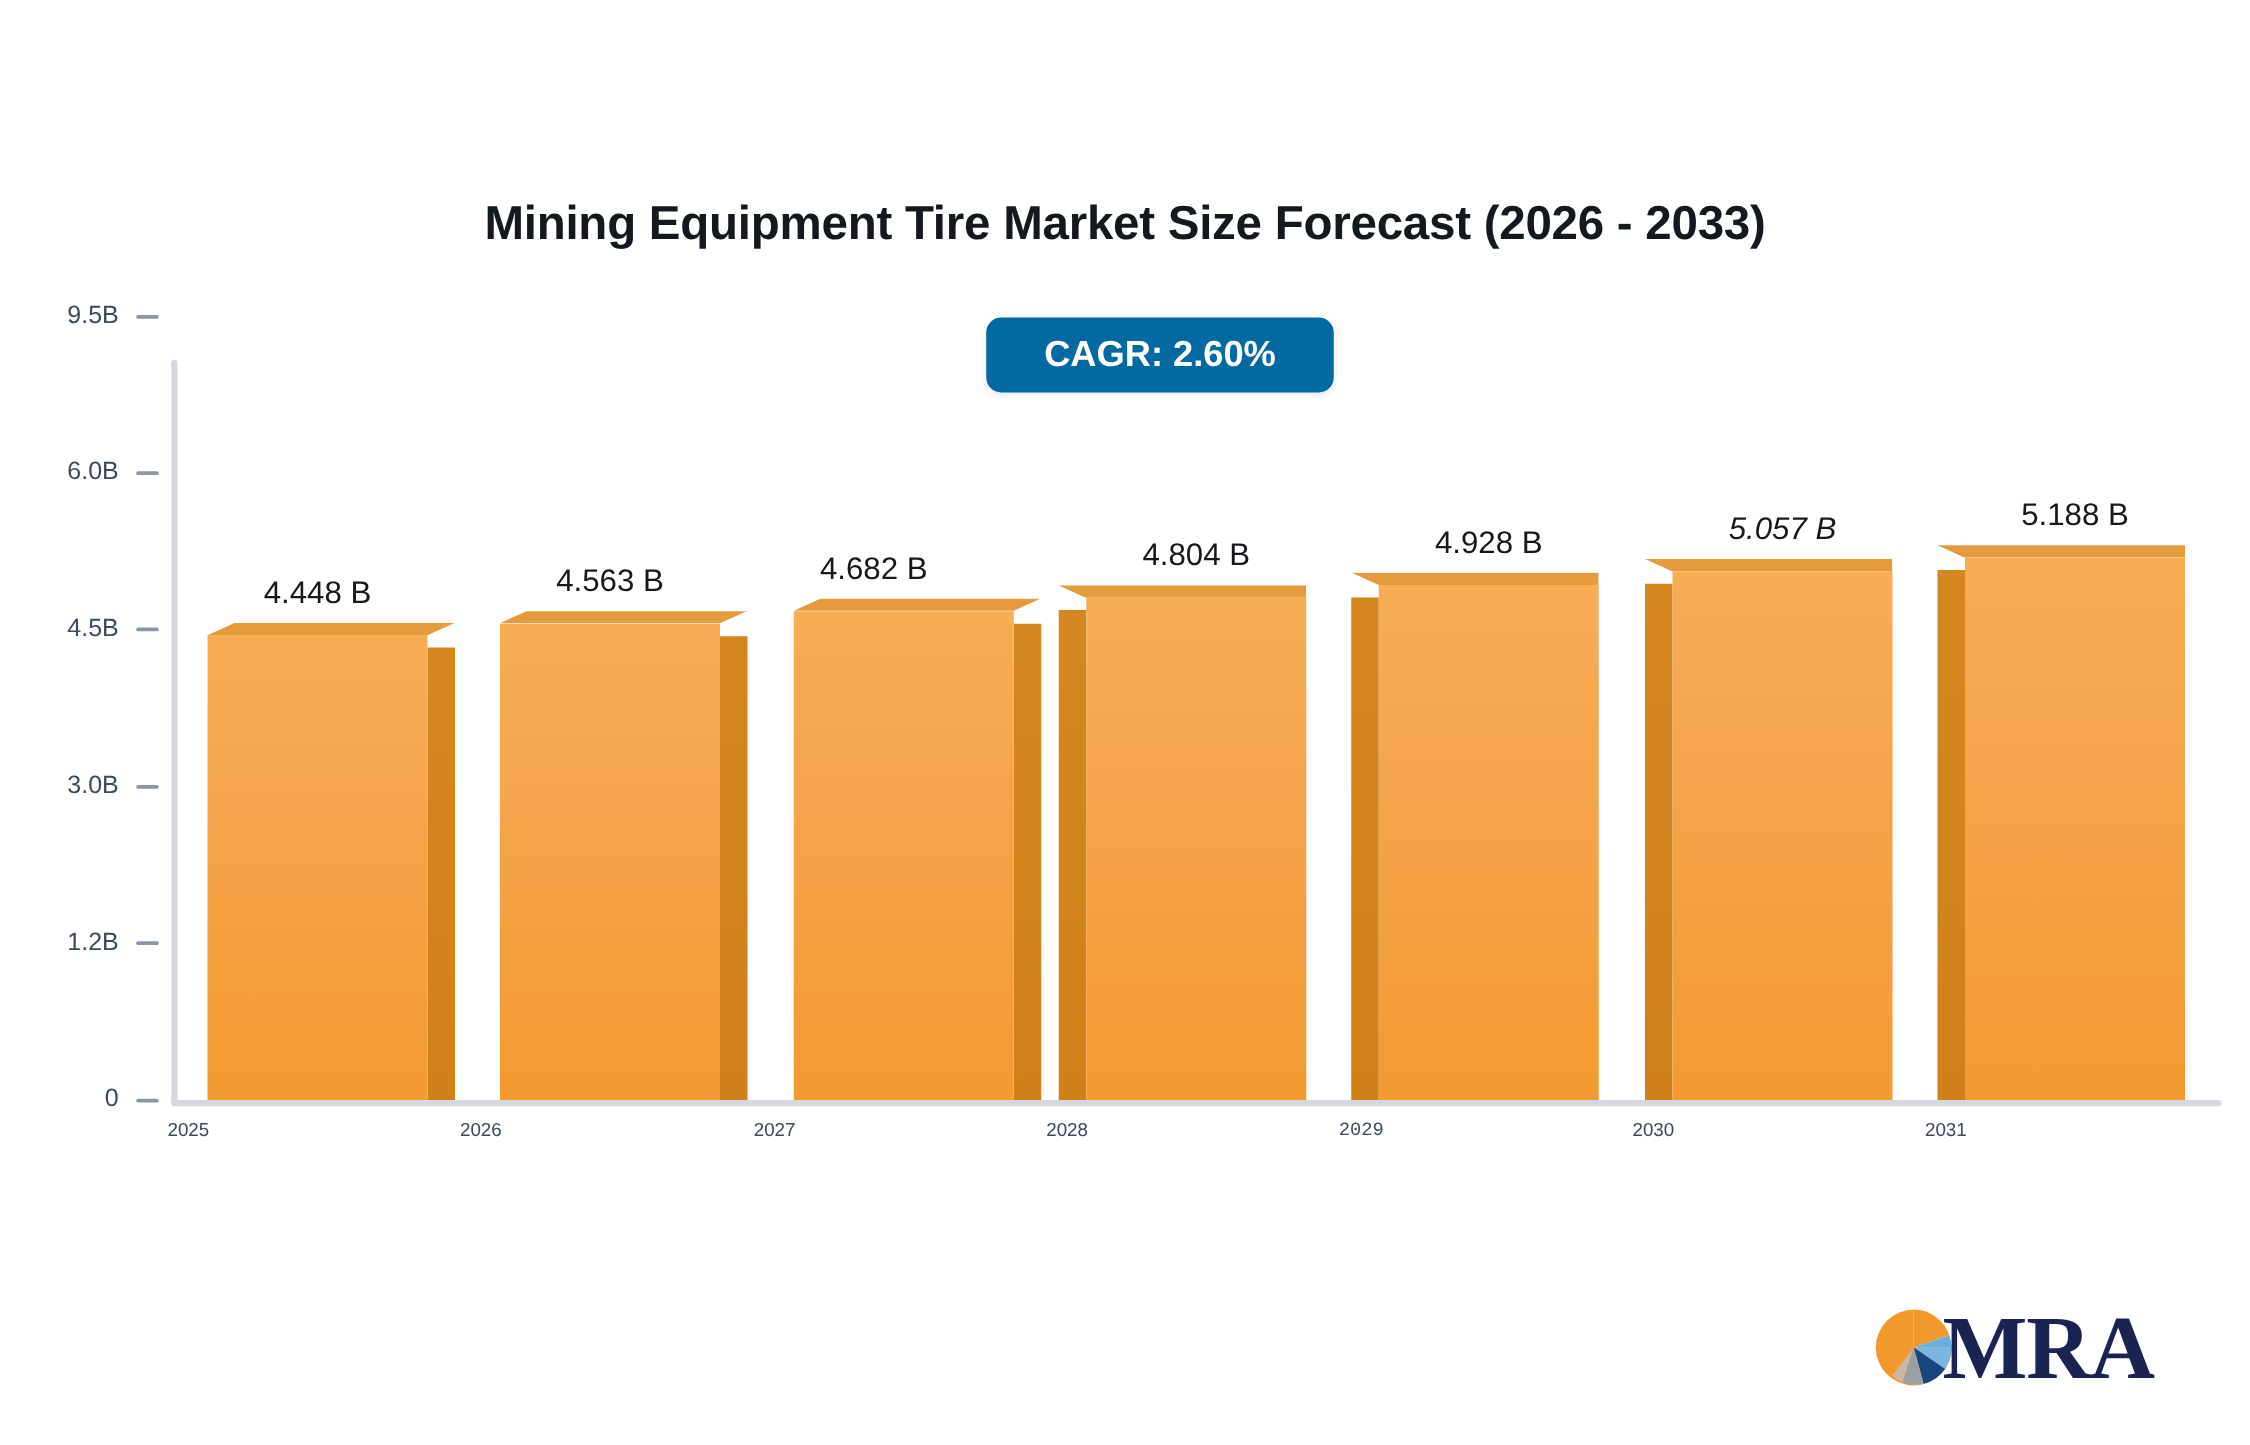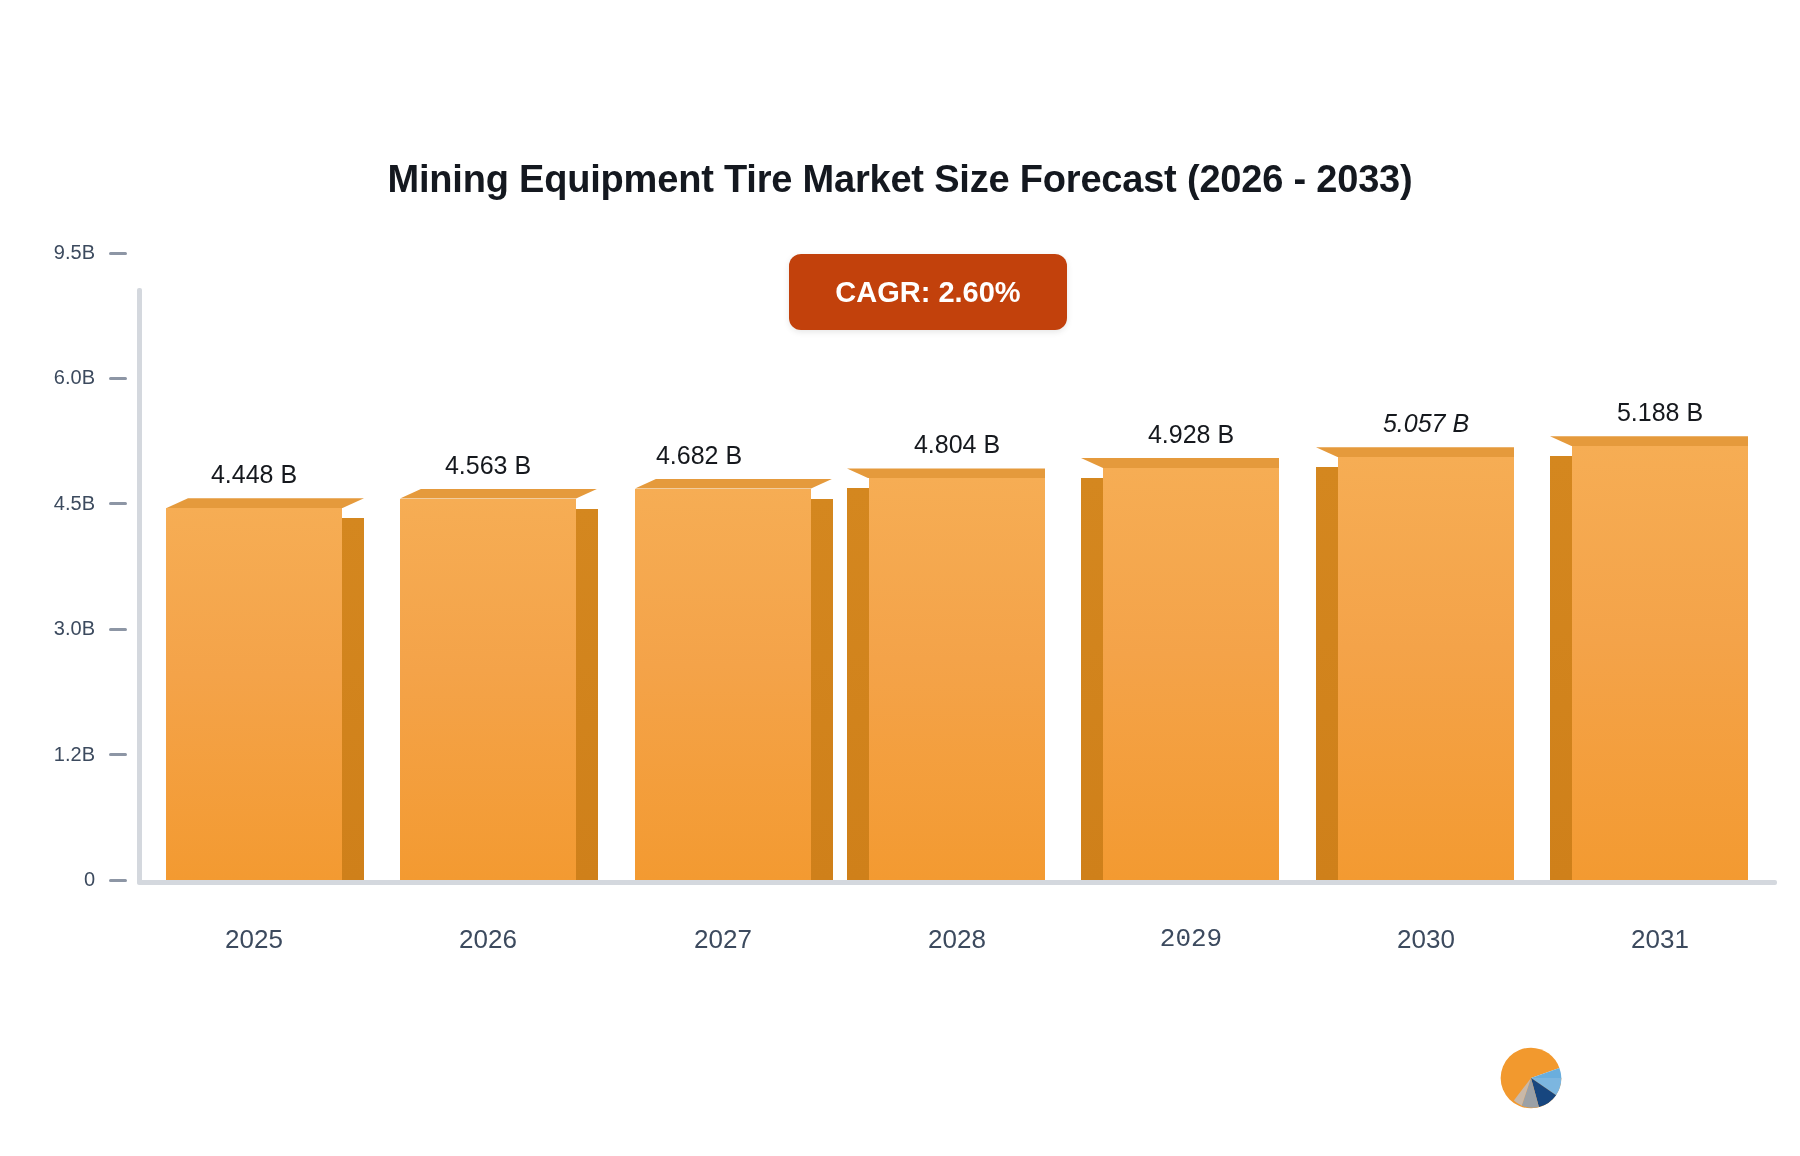"CAGR: 2.60%" #cagr-badge { background: #c2410c -> #0369a1; height: 76px -> 60px }
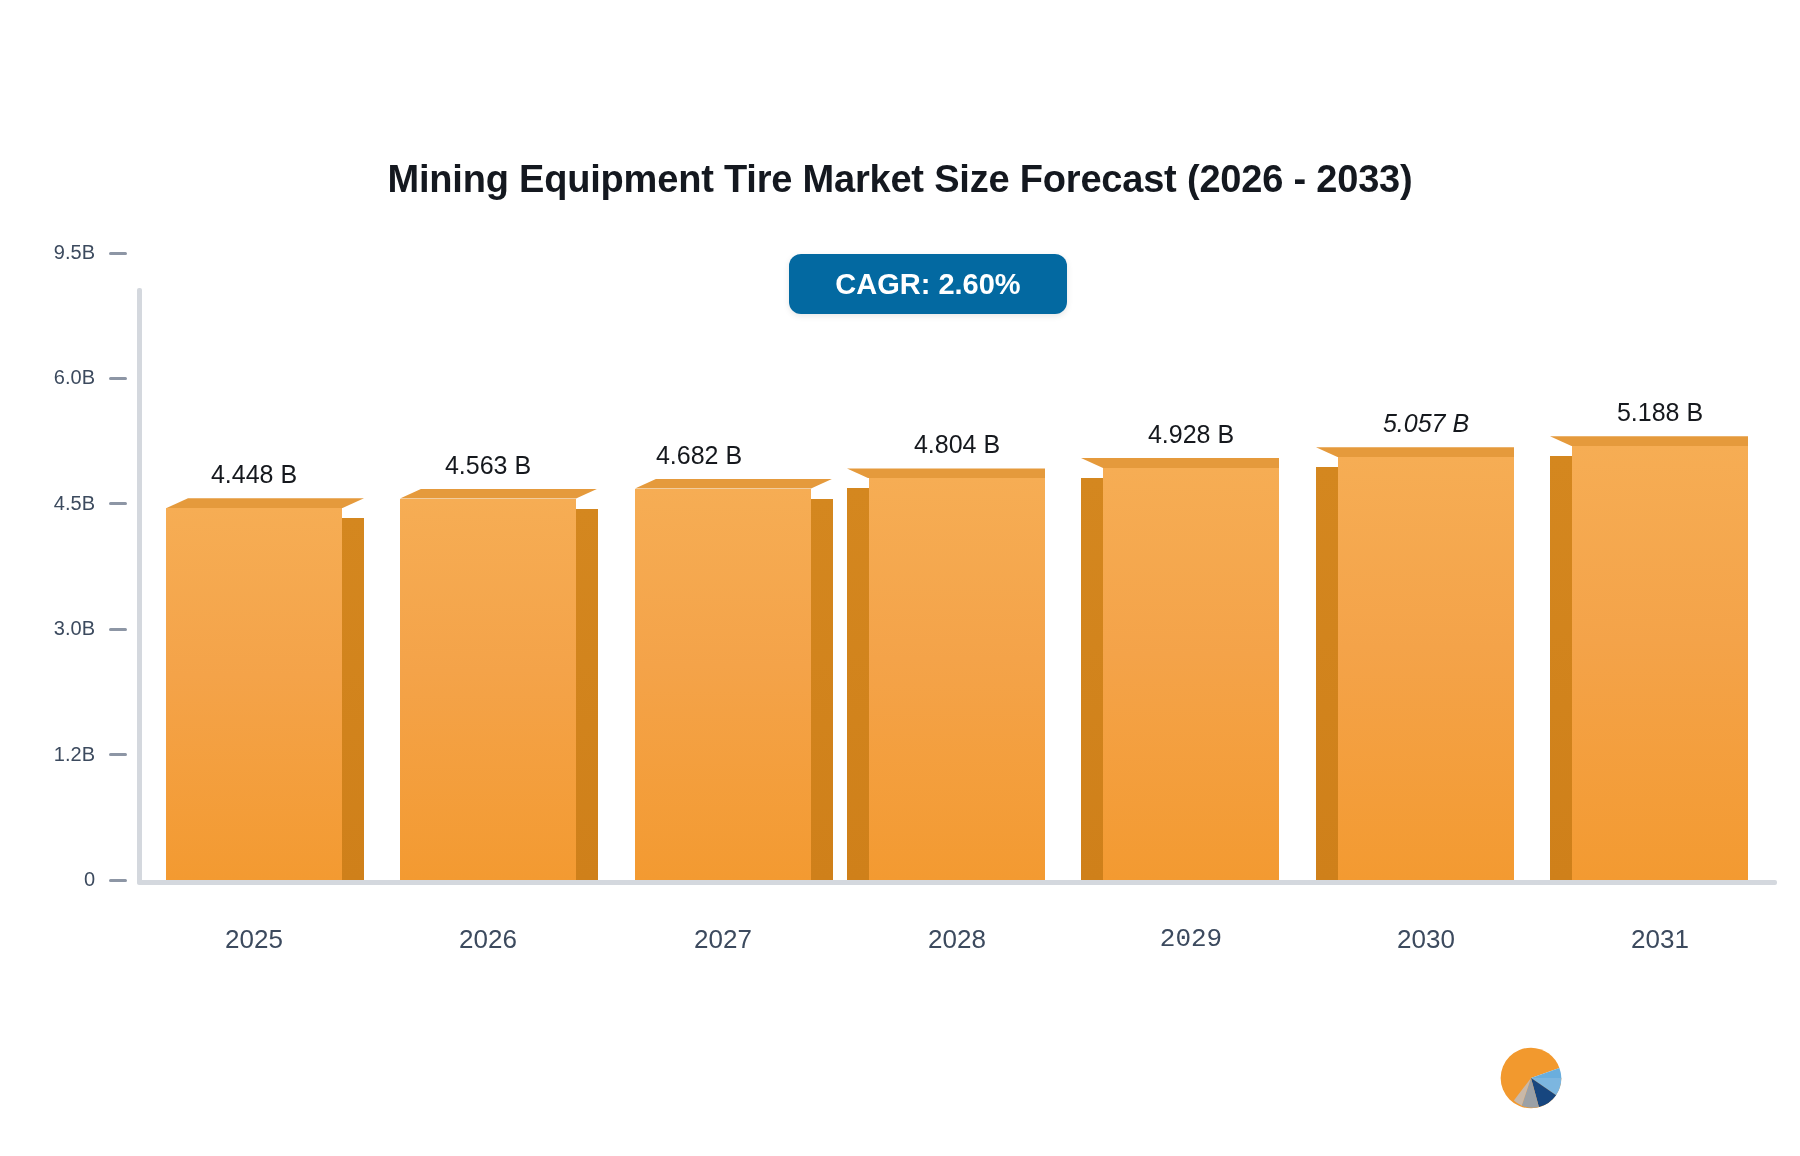"2025" .x-tick-label { font-size: 26px -> 15px; text-align: center -> none; top: 924px -> 896px }
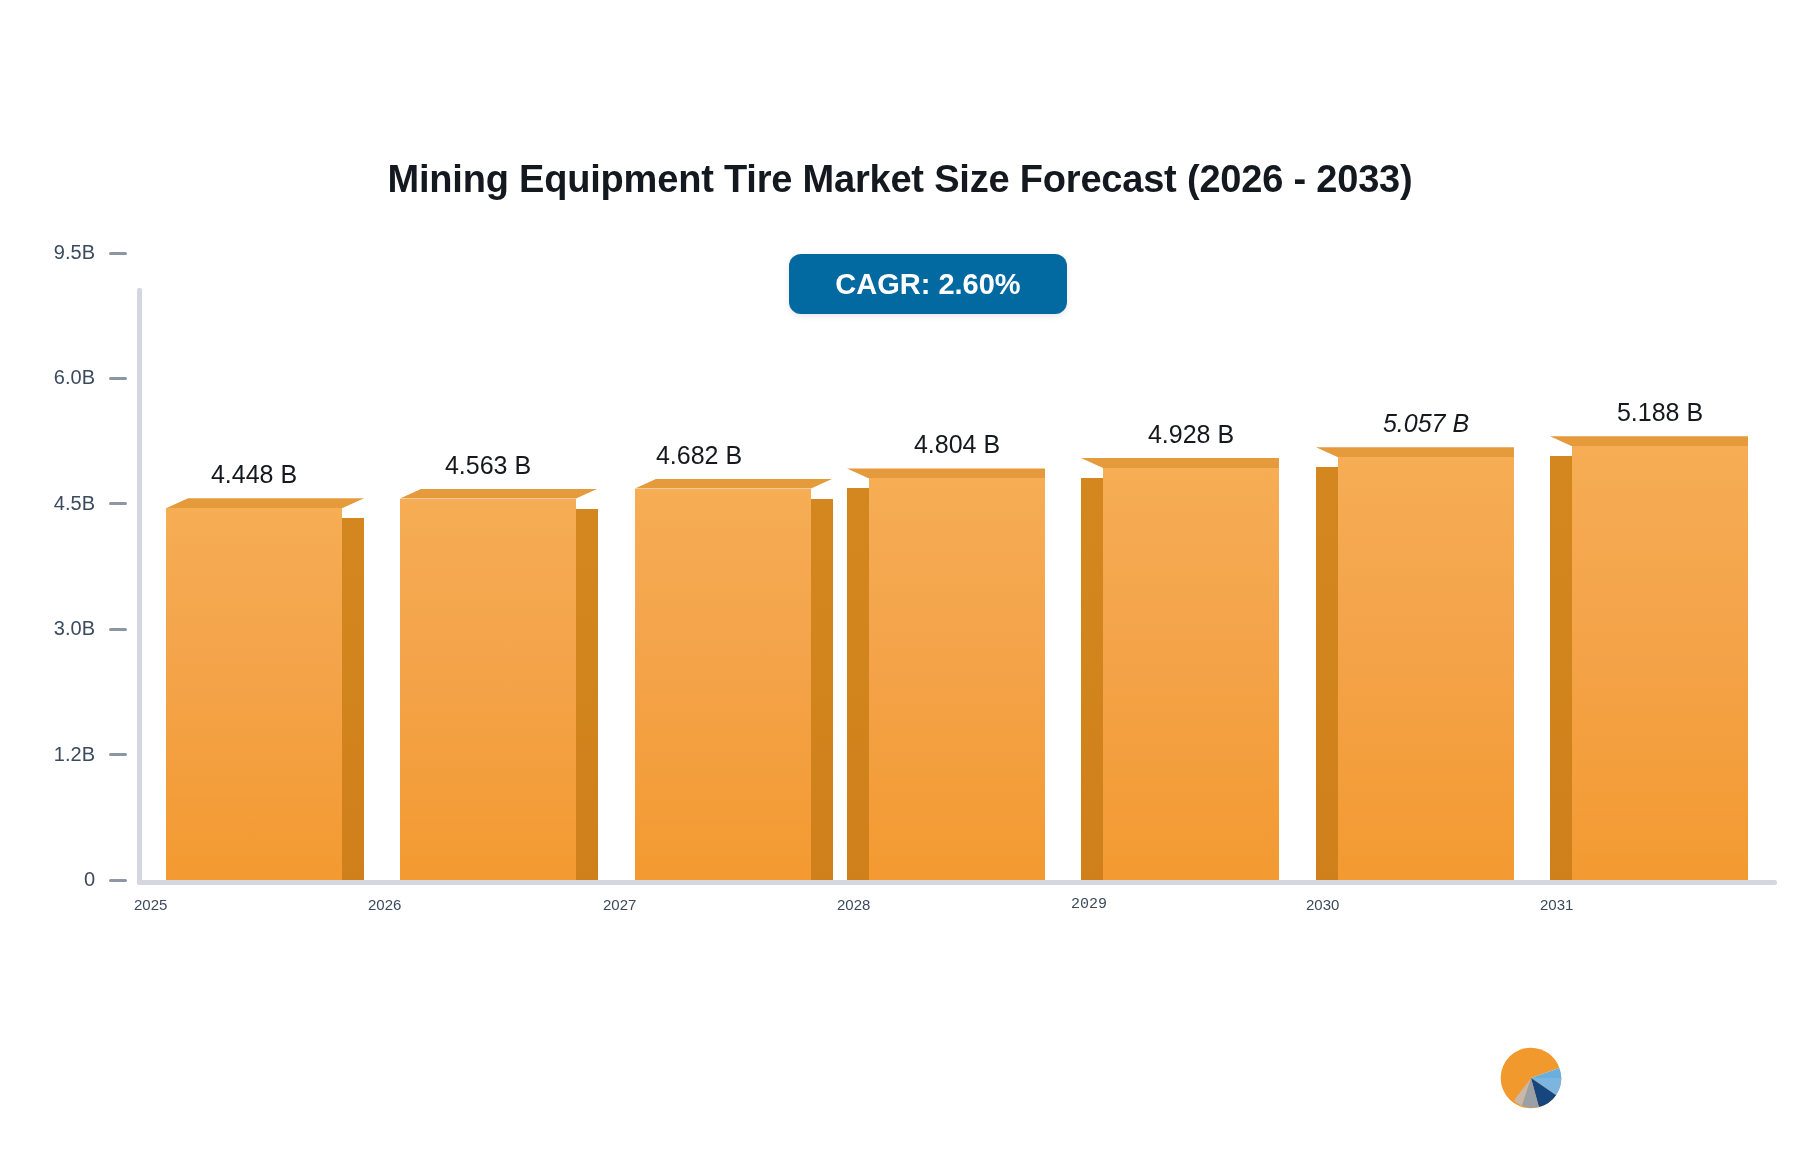"MRA" span { html: none -> <span>MRA</span> }
